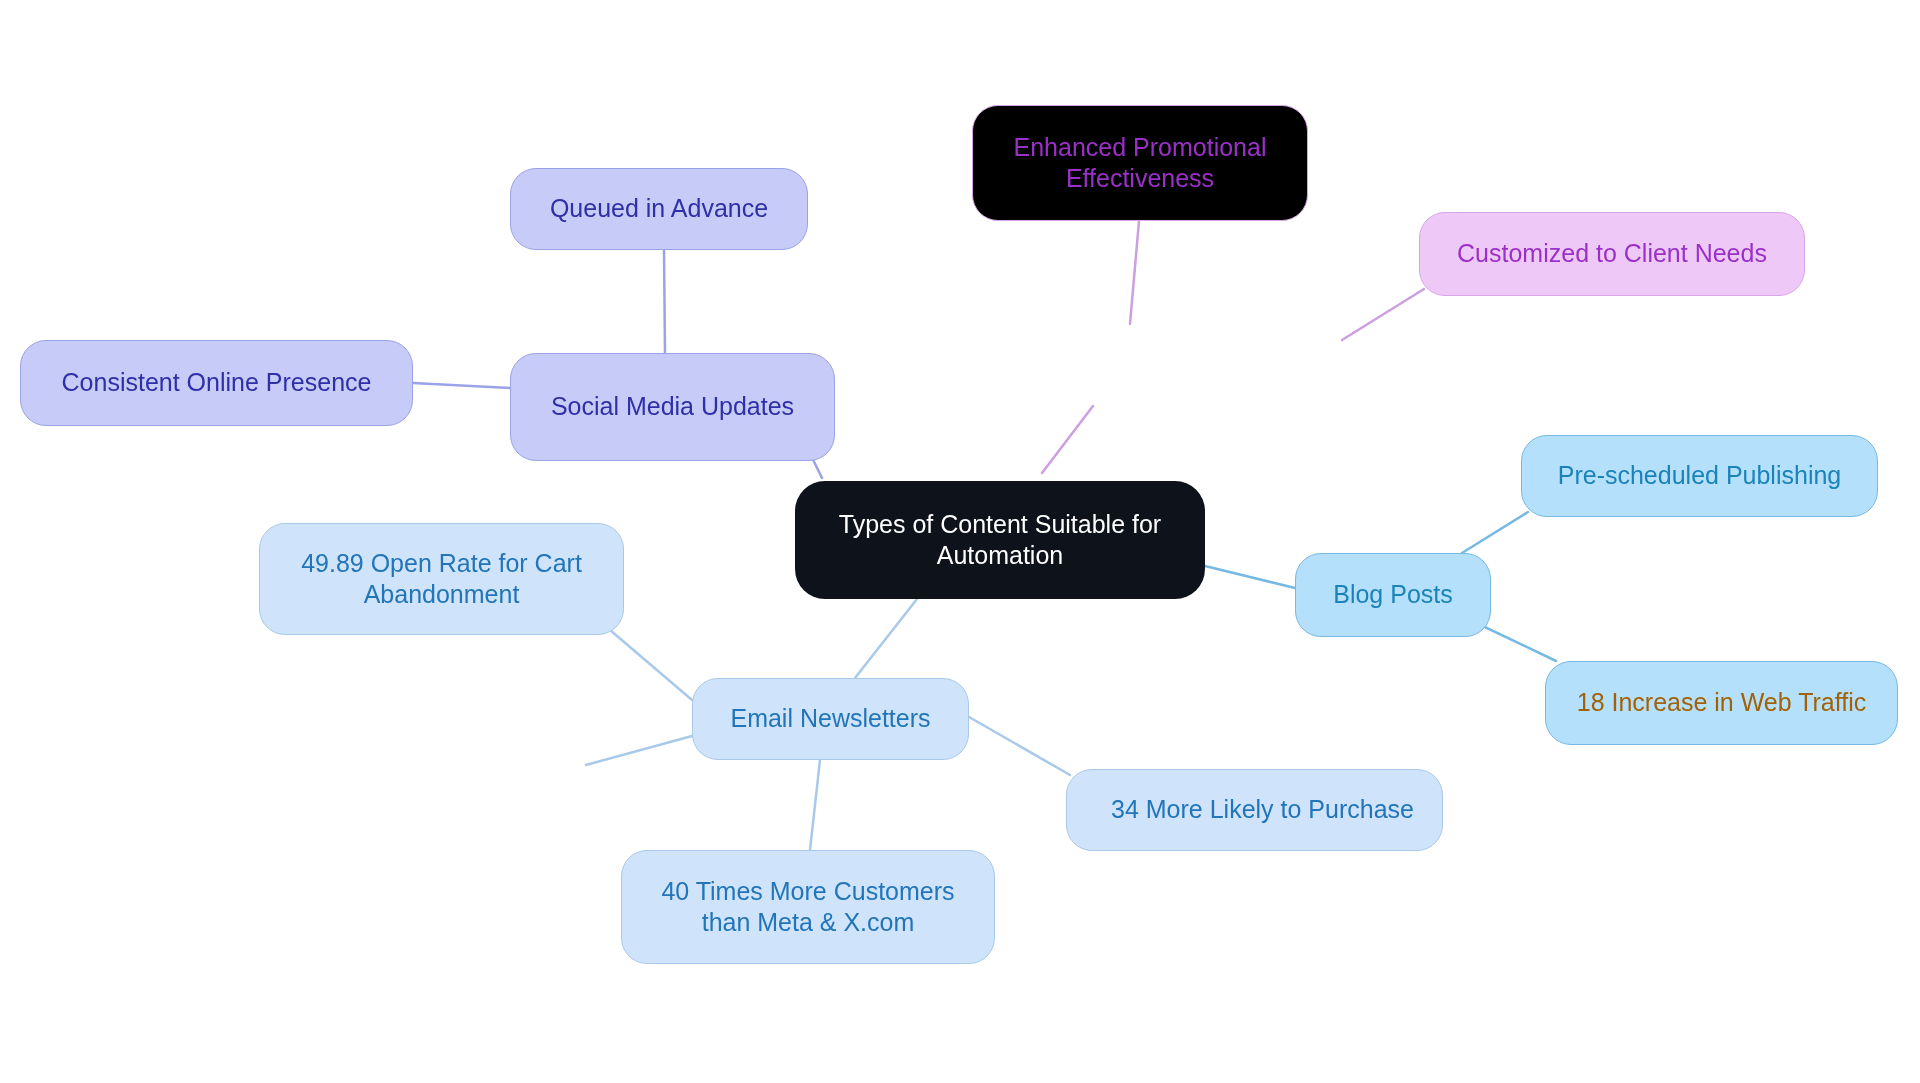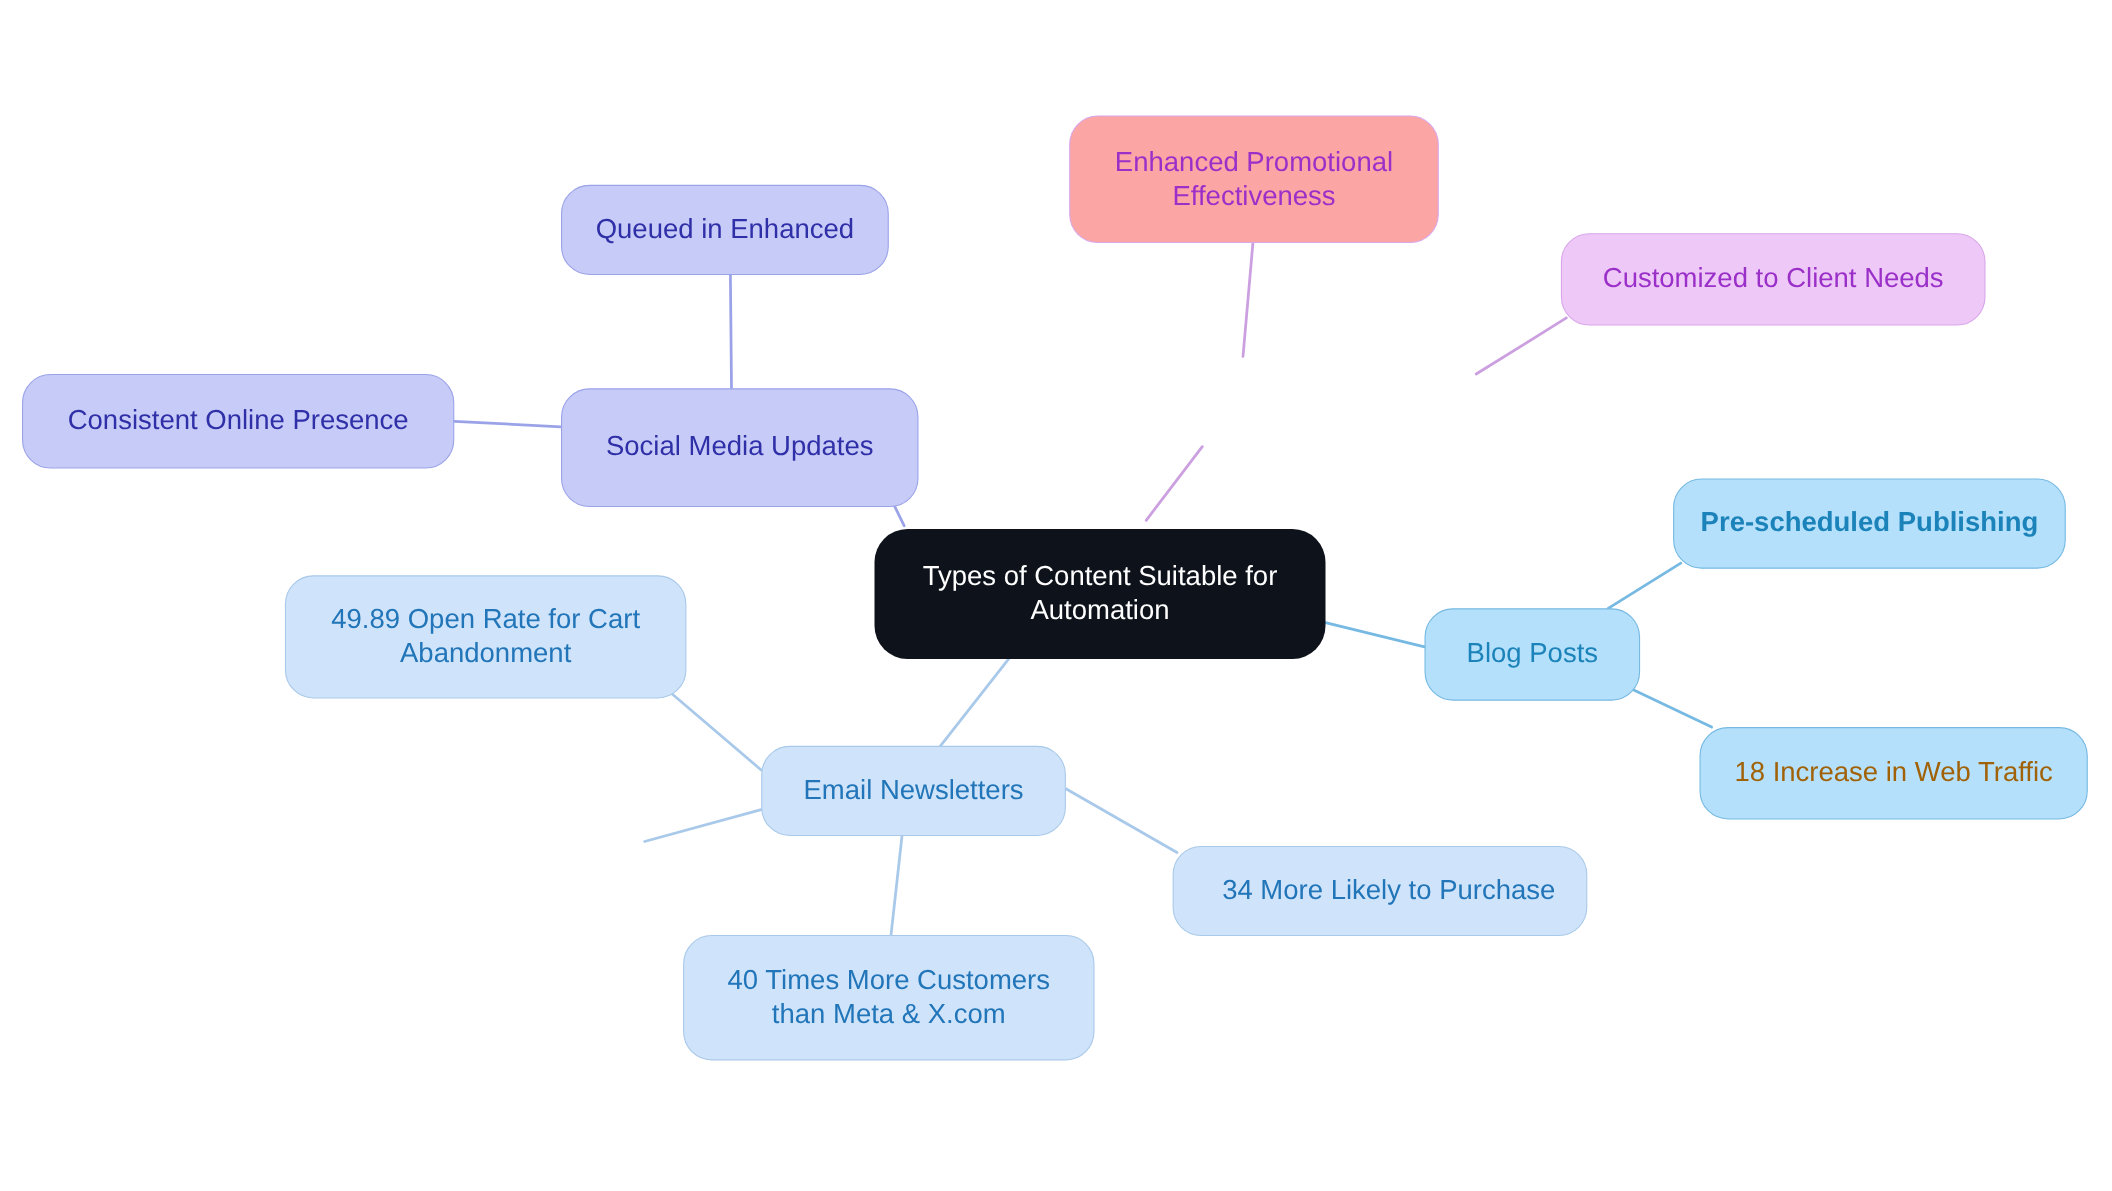"Enhanced Promotional" div.node { background: #fca5a5 -> #000000 }
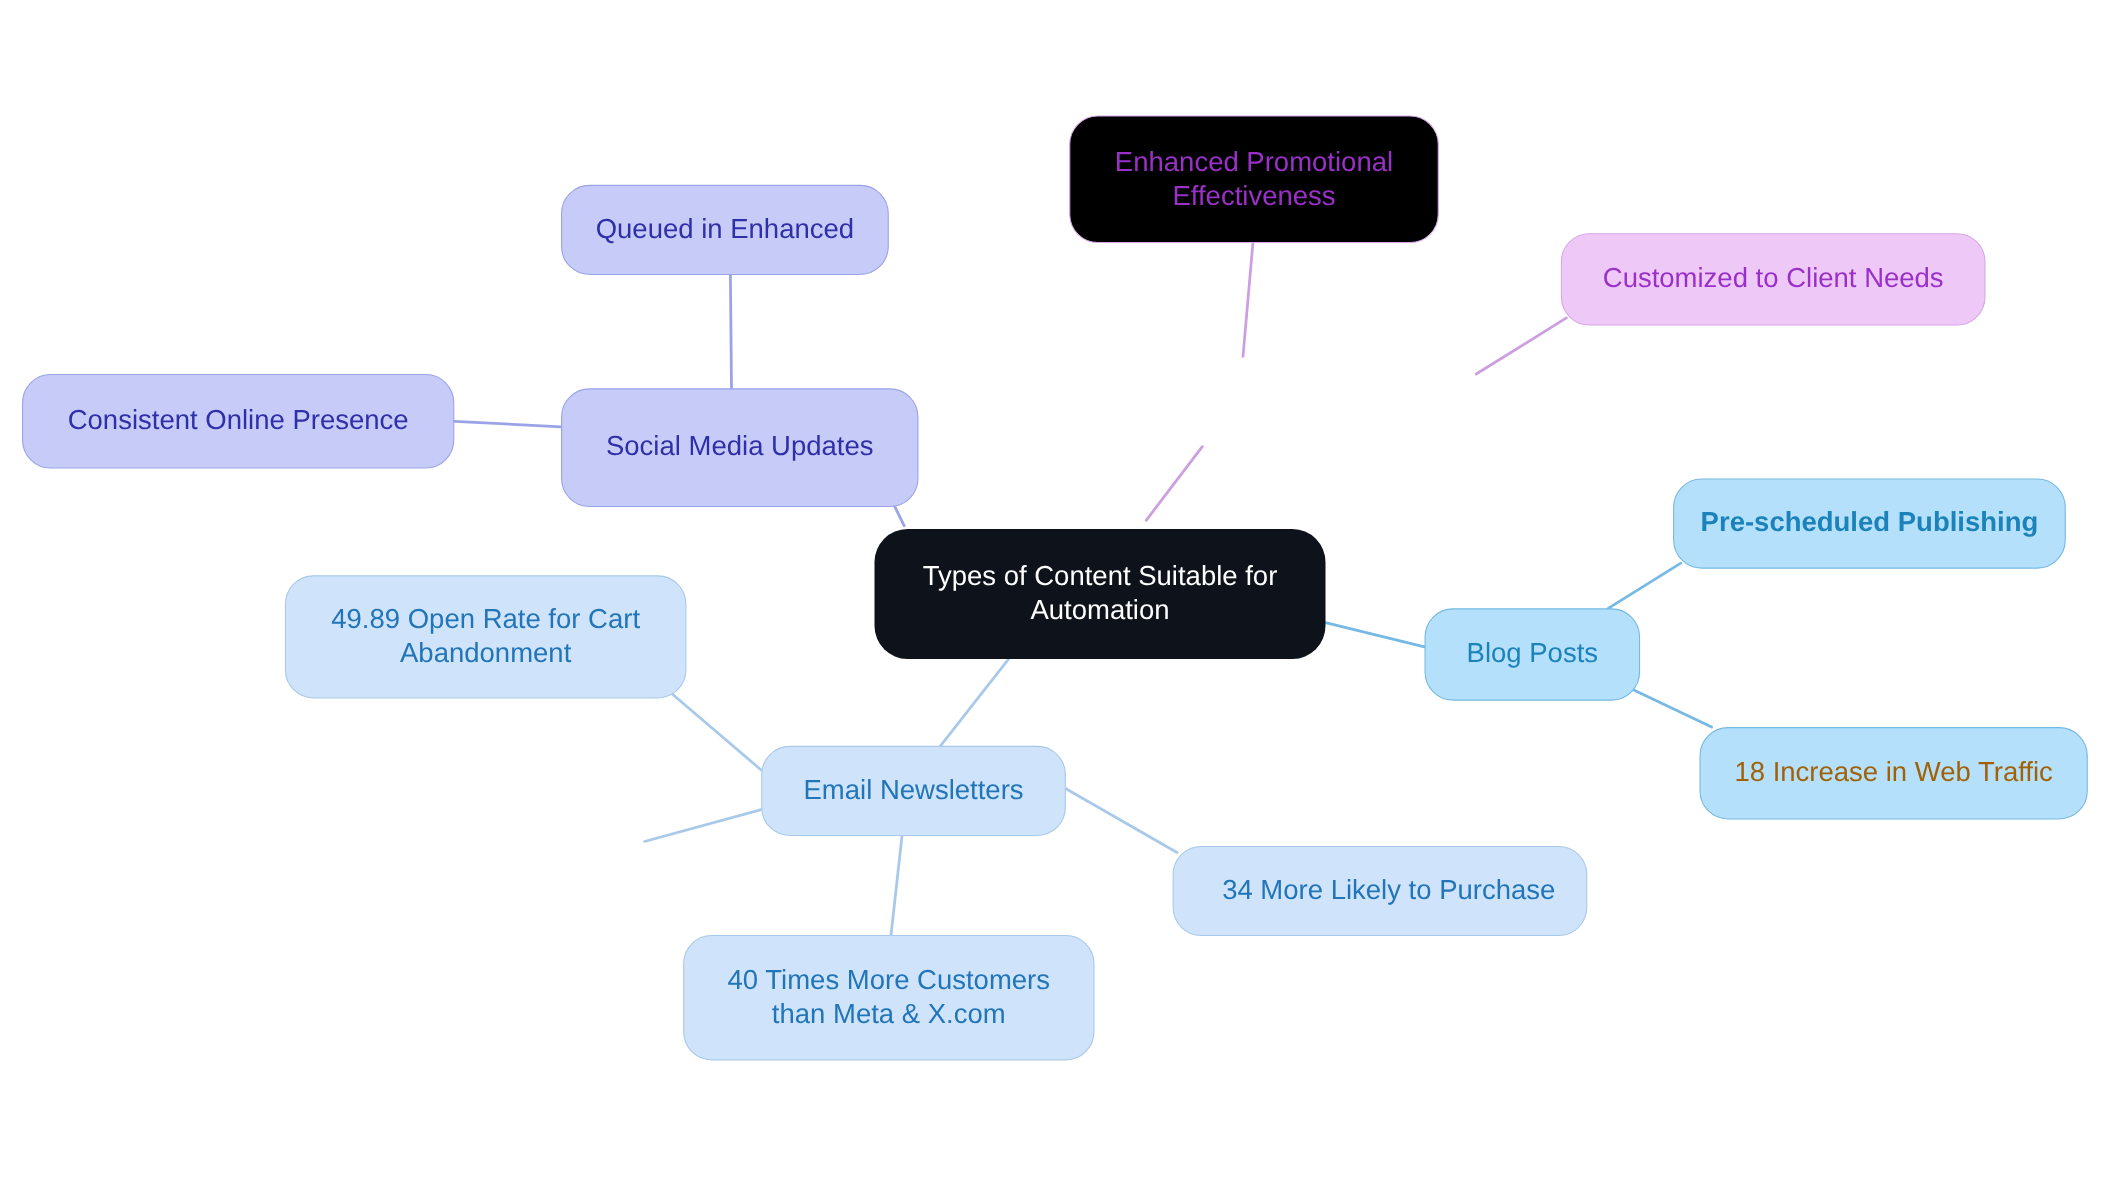"Queued in Enhanced" span { text: Enhanced -> Advance }
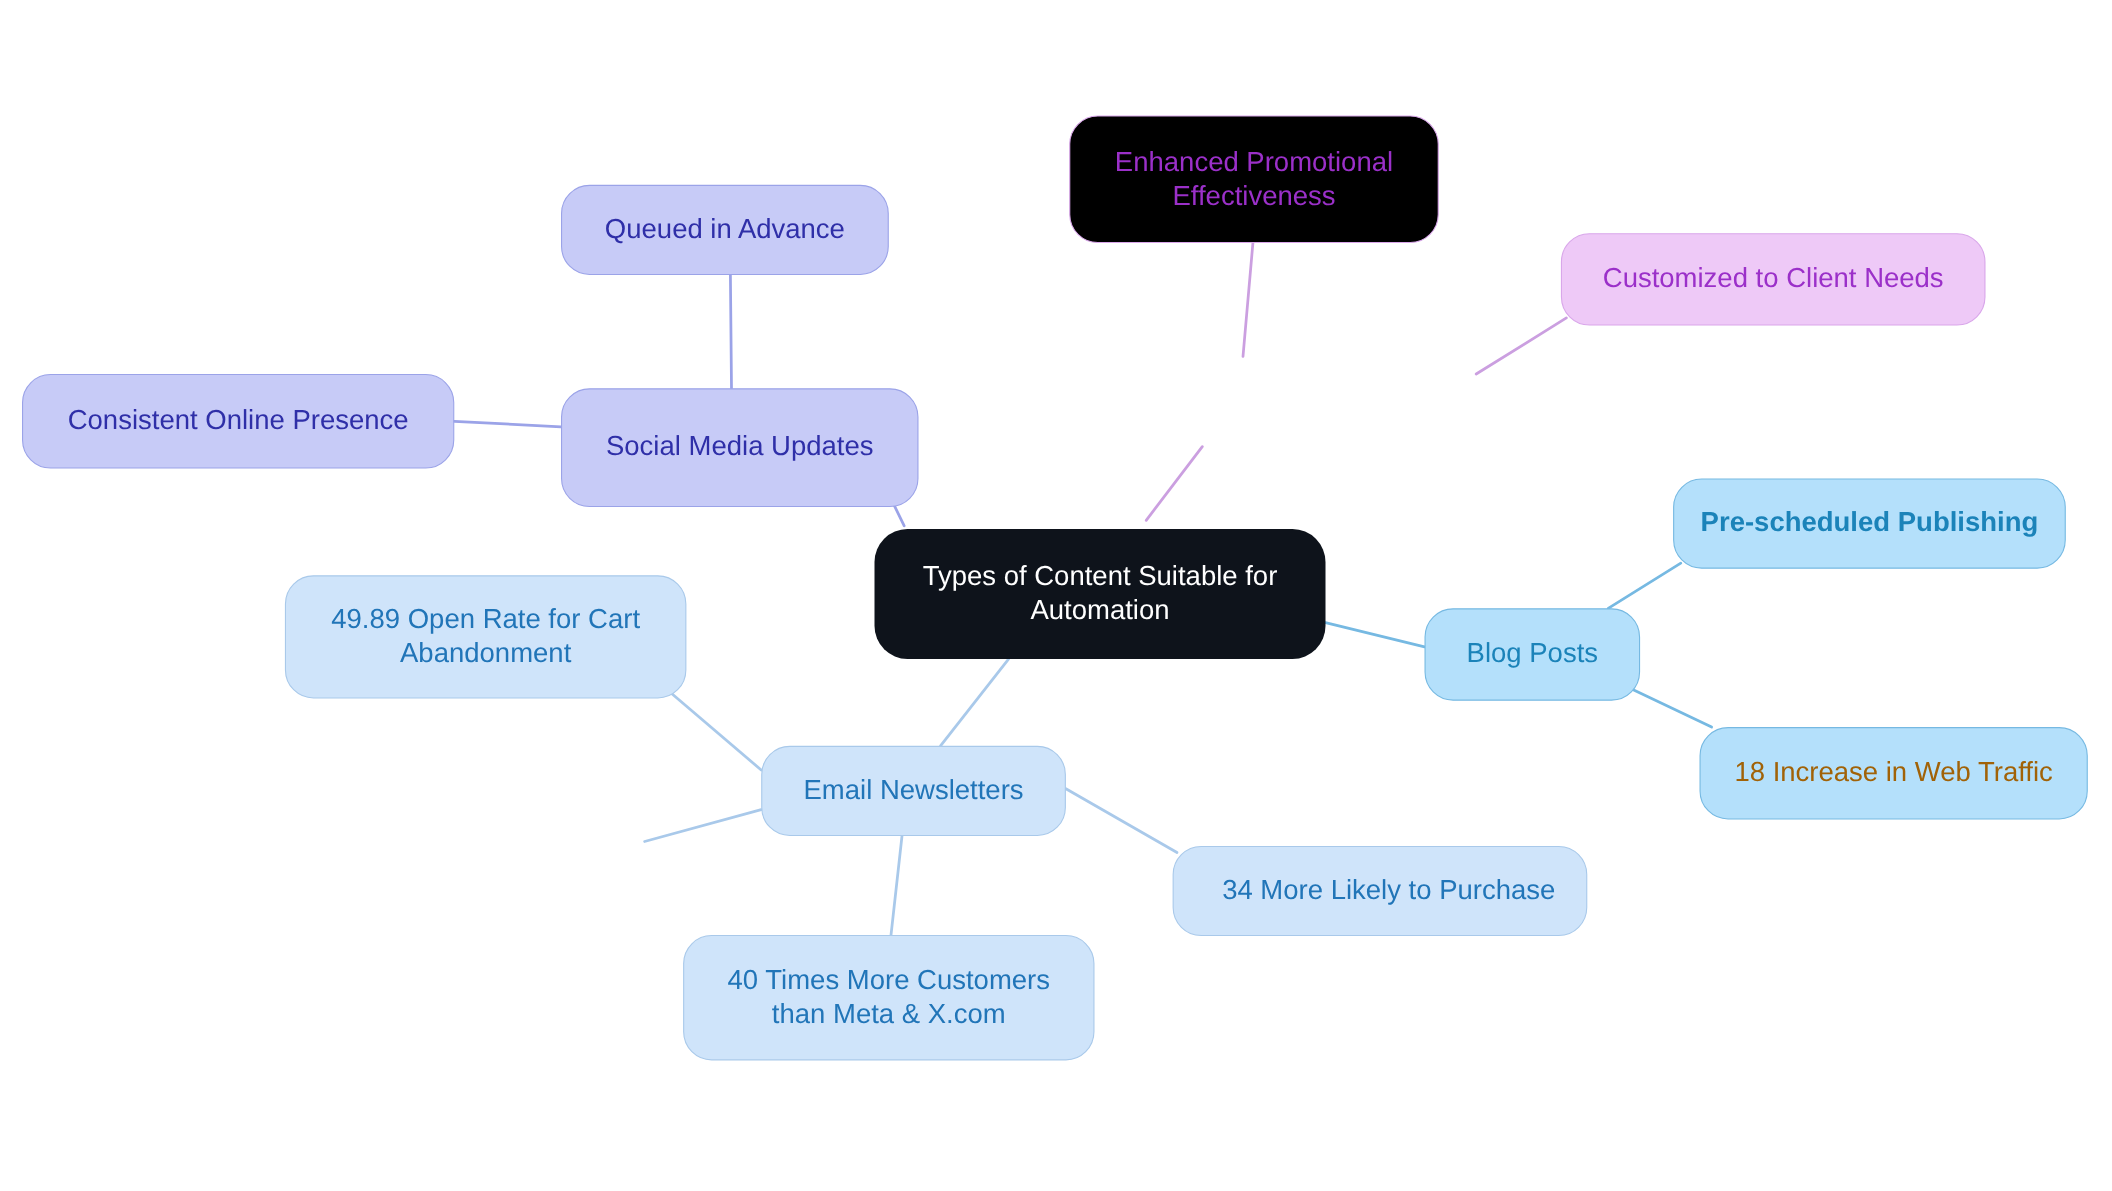"Pre-scheduled Publishing" div.node { font-weight: bold -> none }
